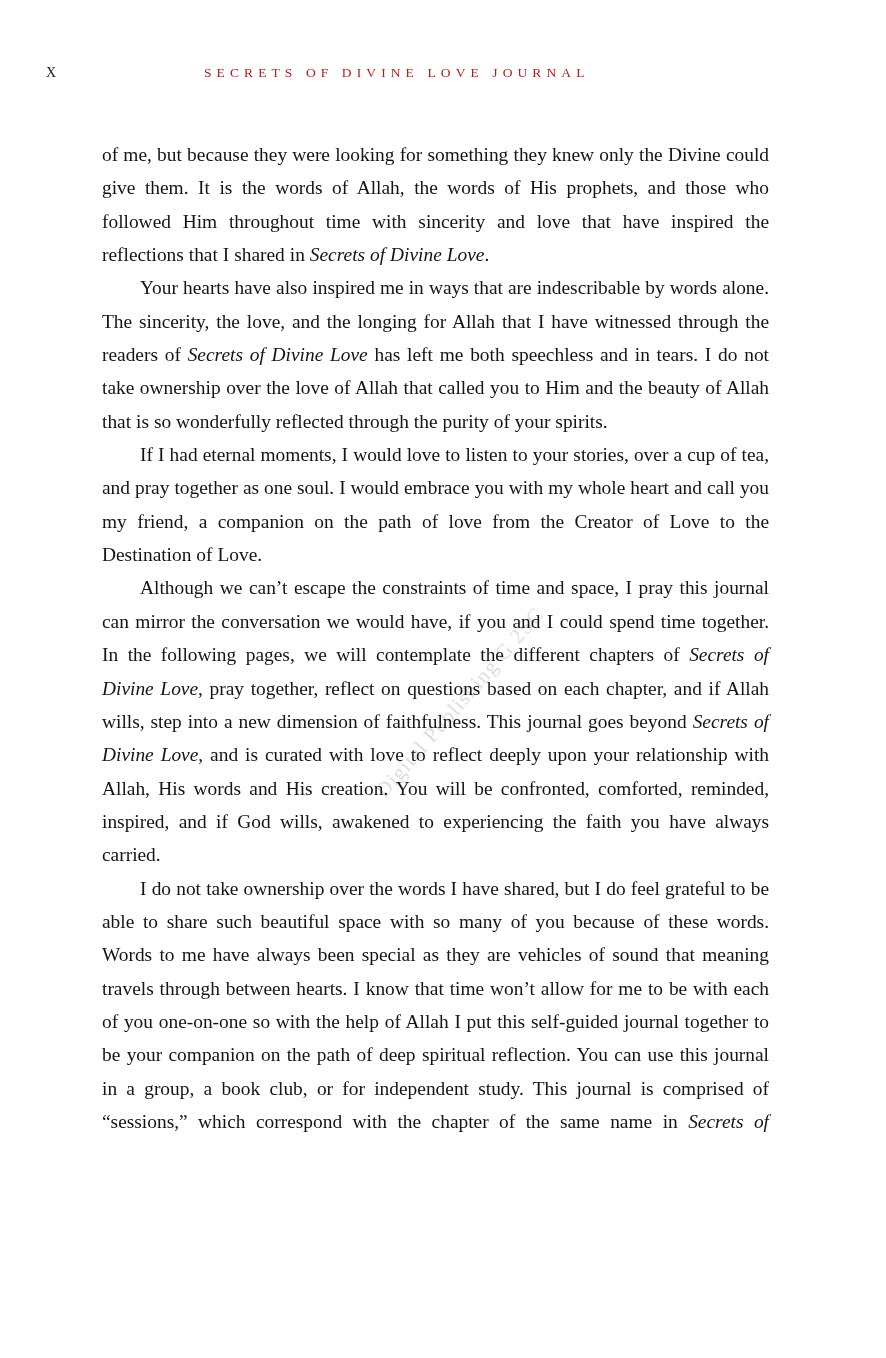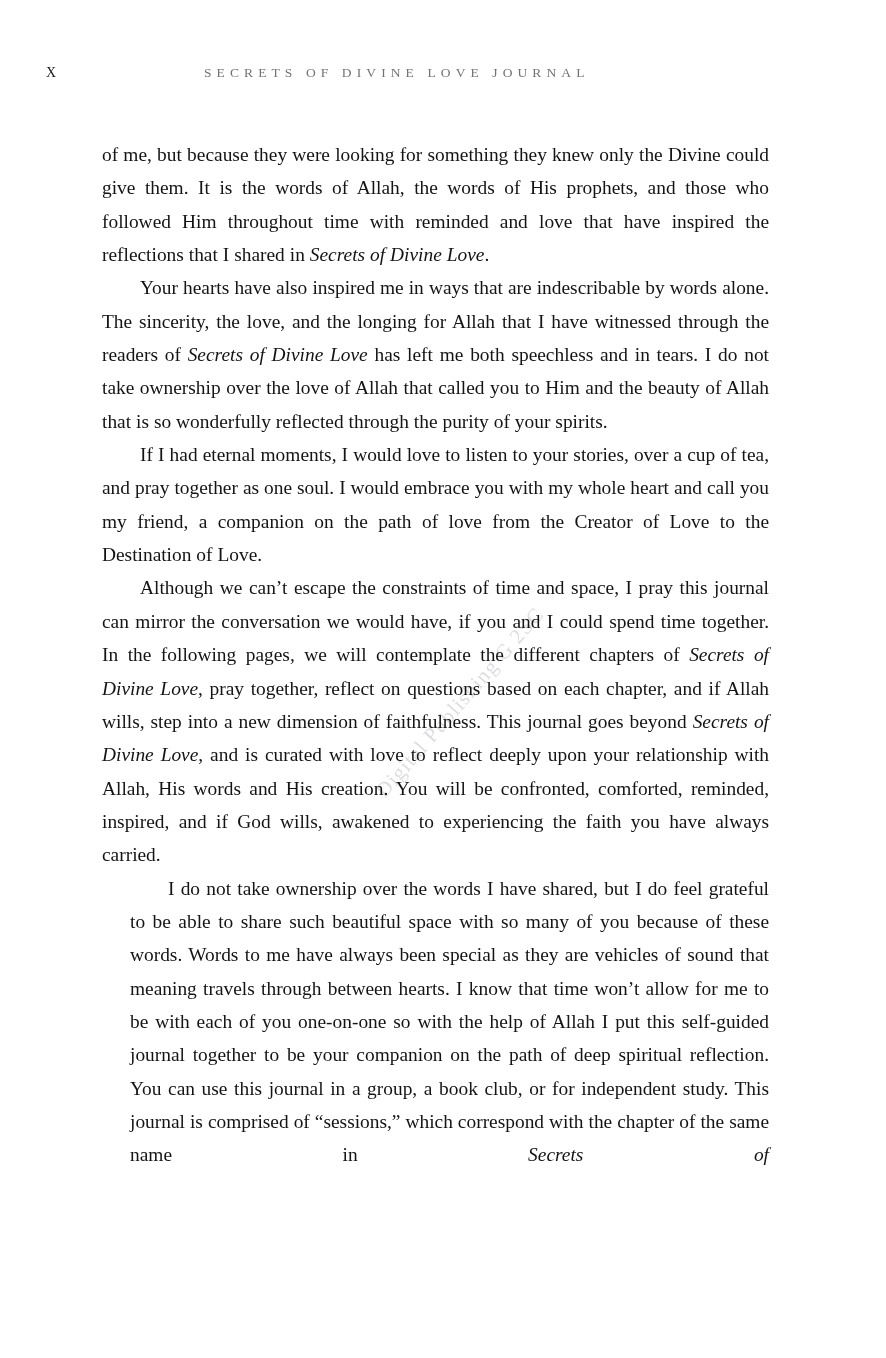"SECRETS OF DIVINE LOVE JOURNAL" .head-title { color: #737373 -> #b91c1c }
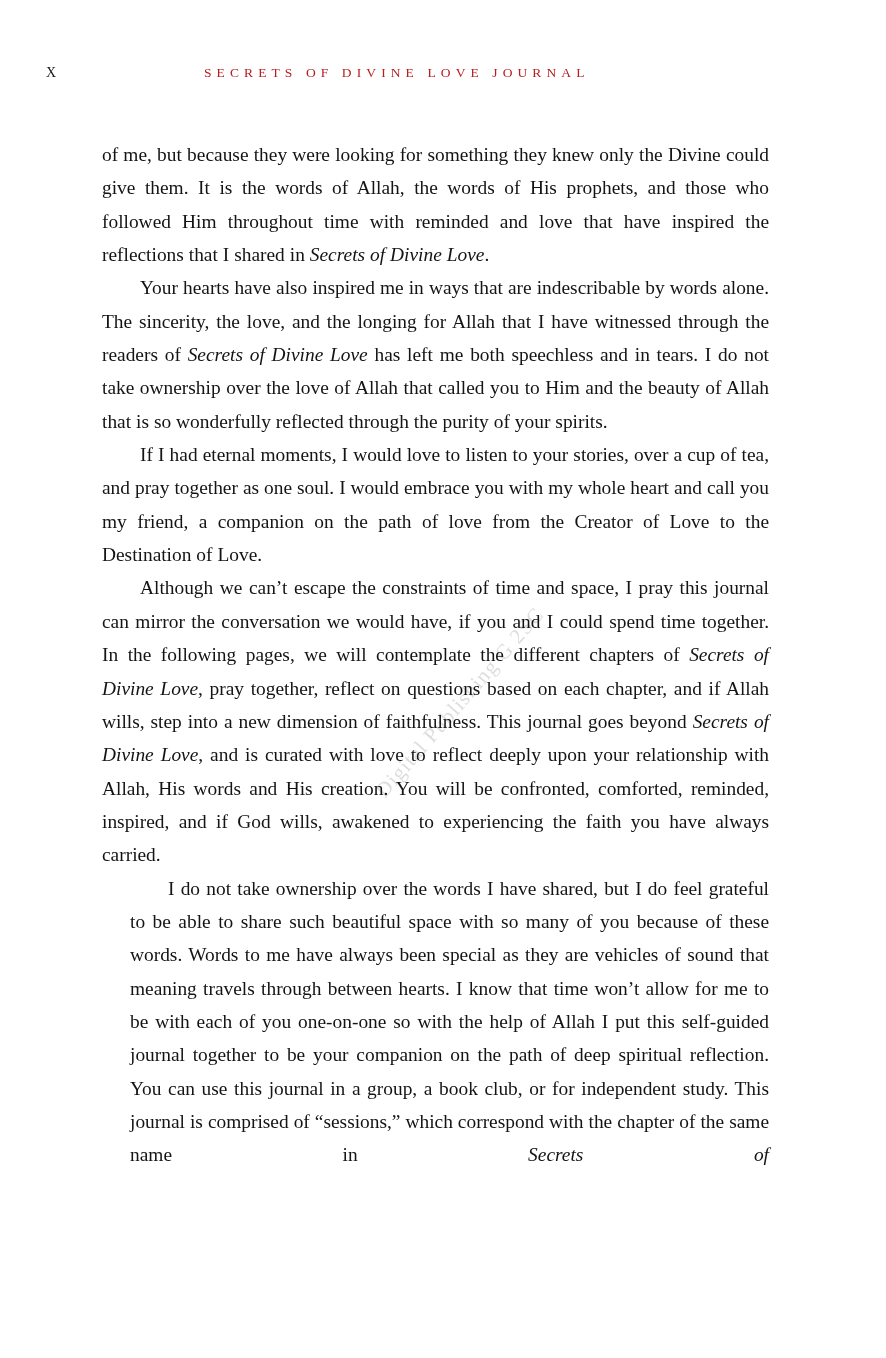"of me, but because they" span { text: reminded -> sincerity }
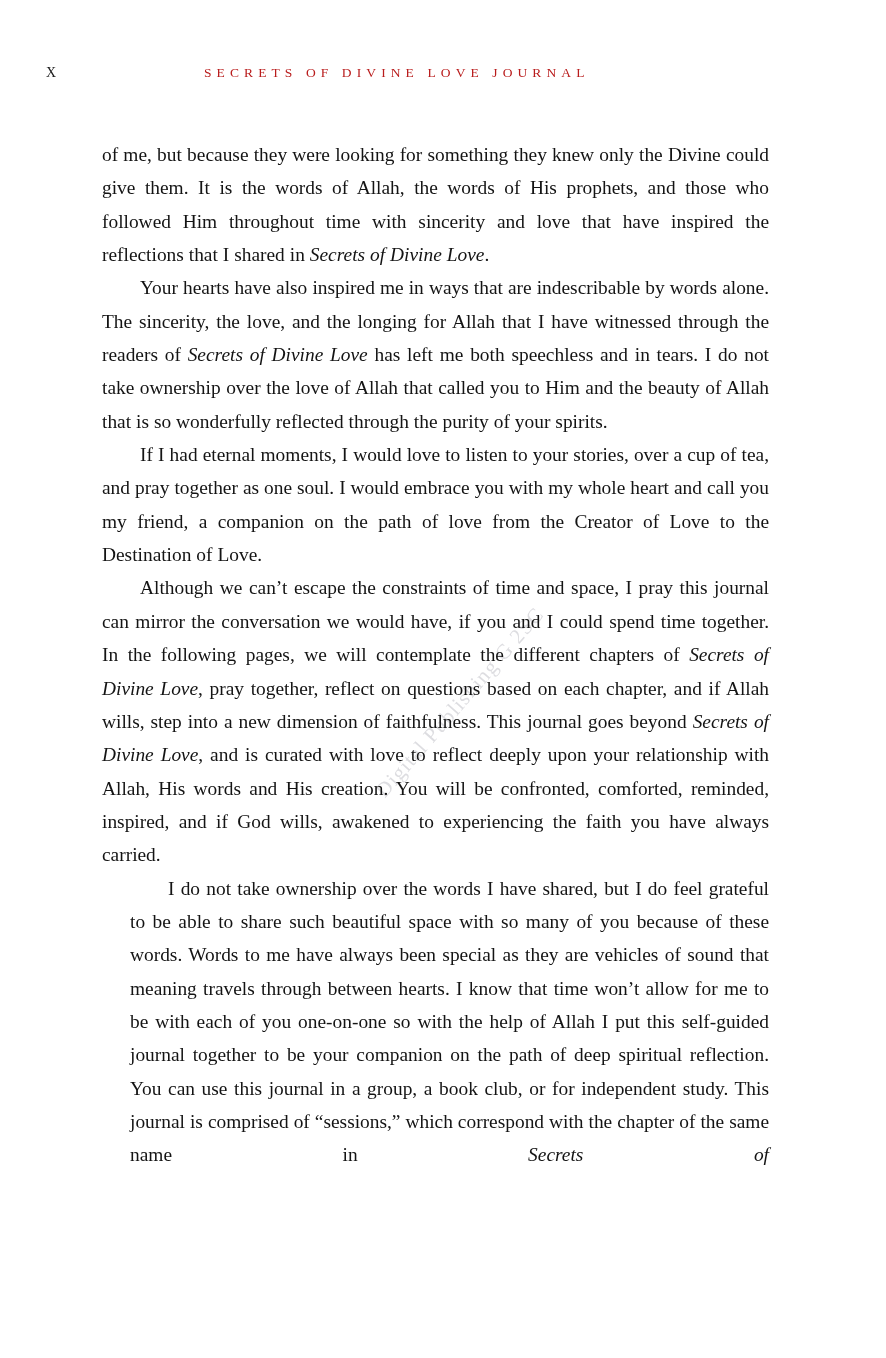"I do not take ownership" p.para.last { margin-left: 28px -> none }
